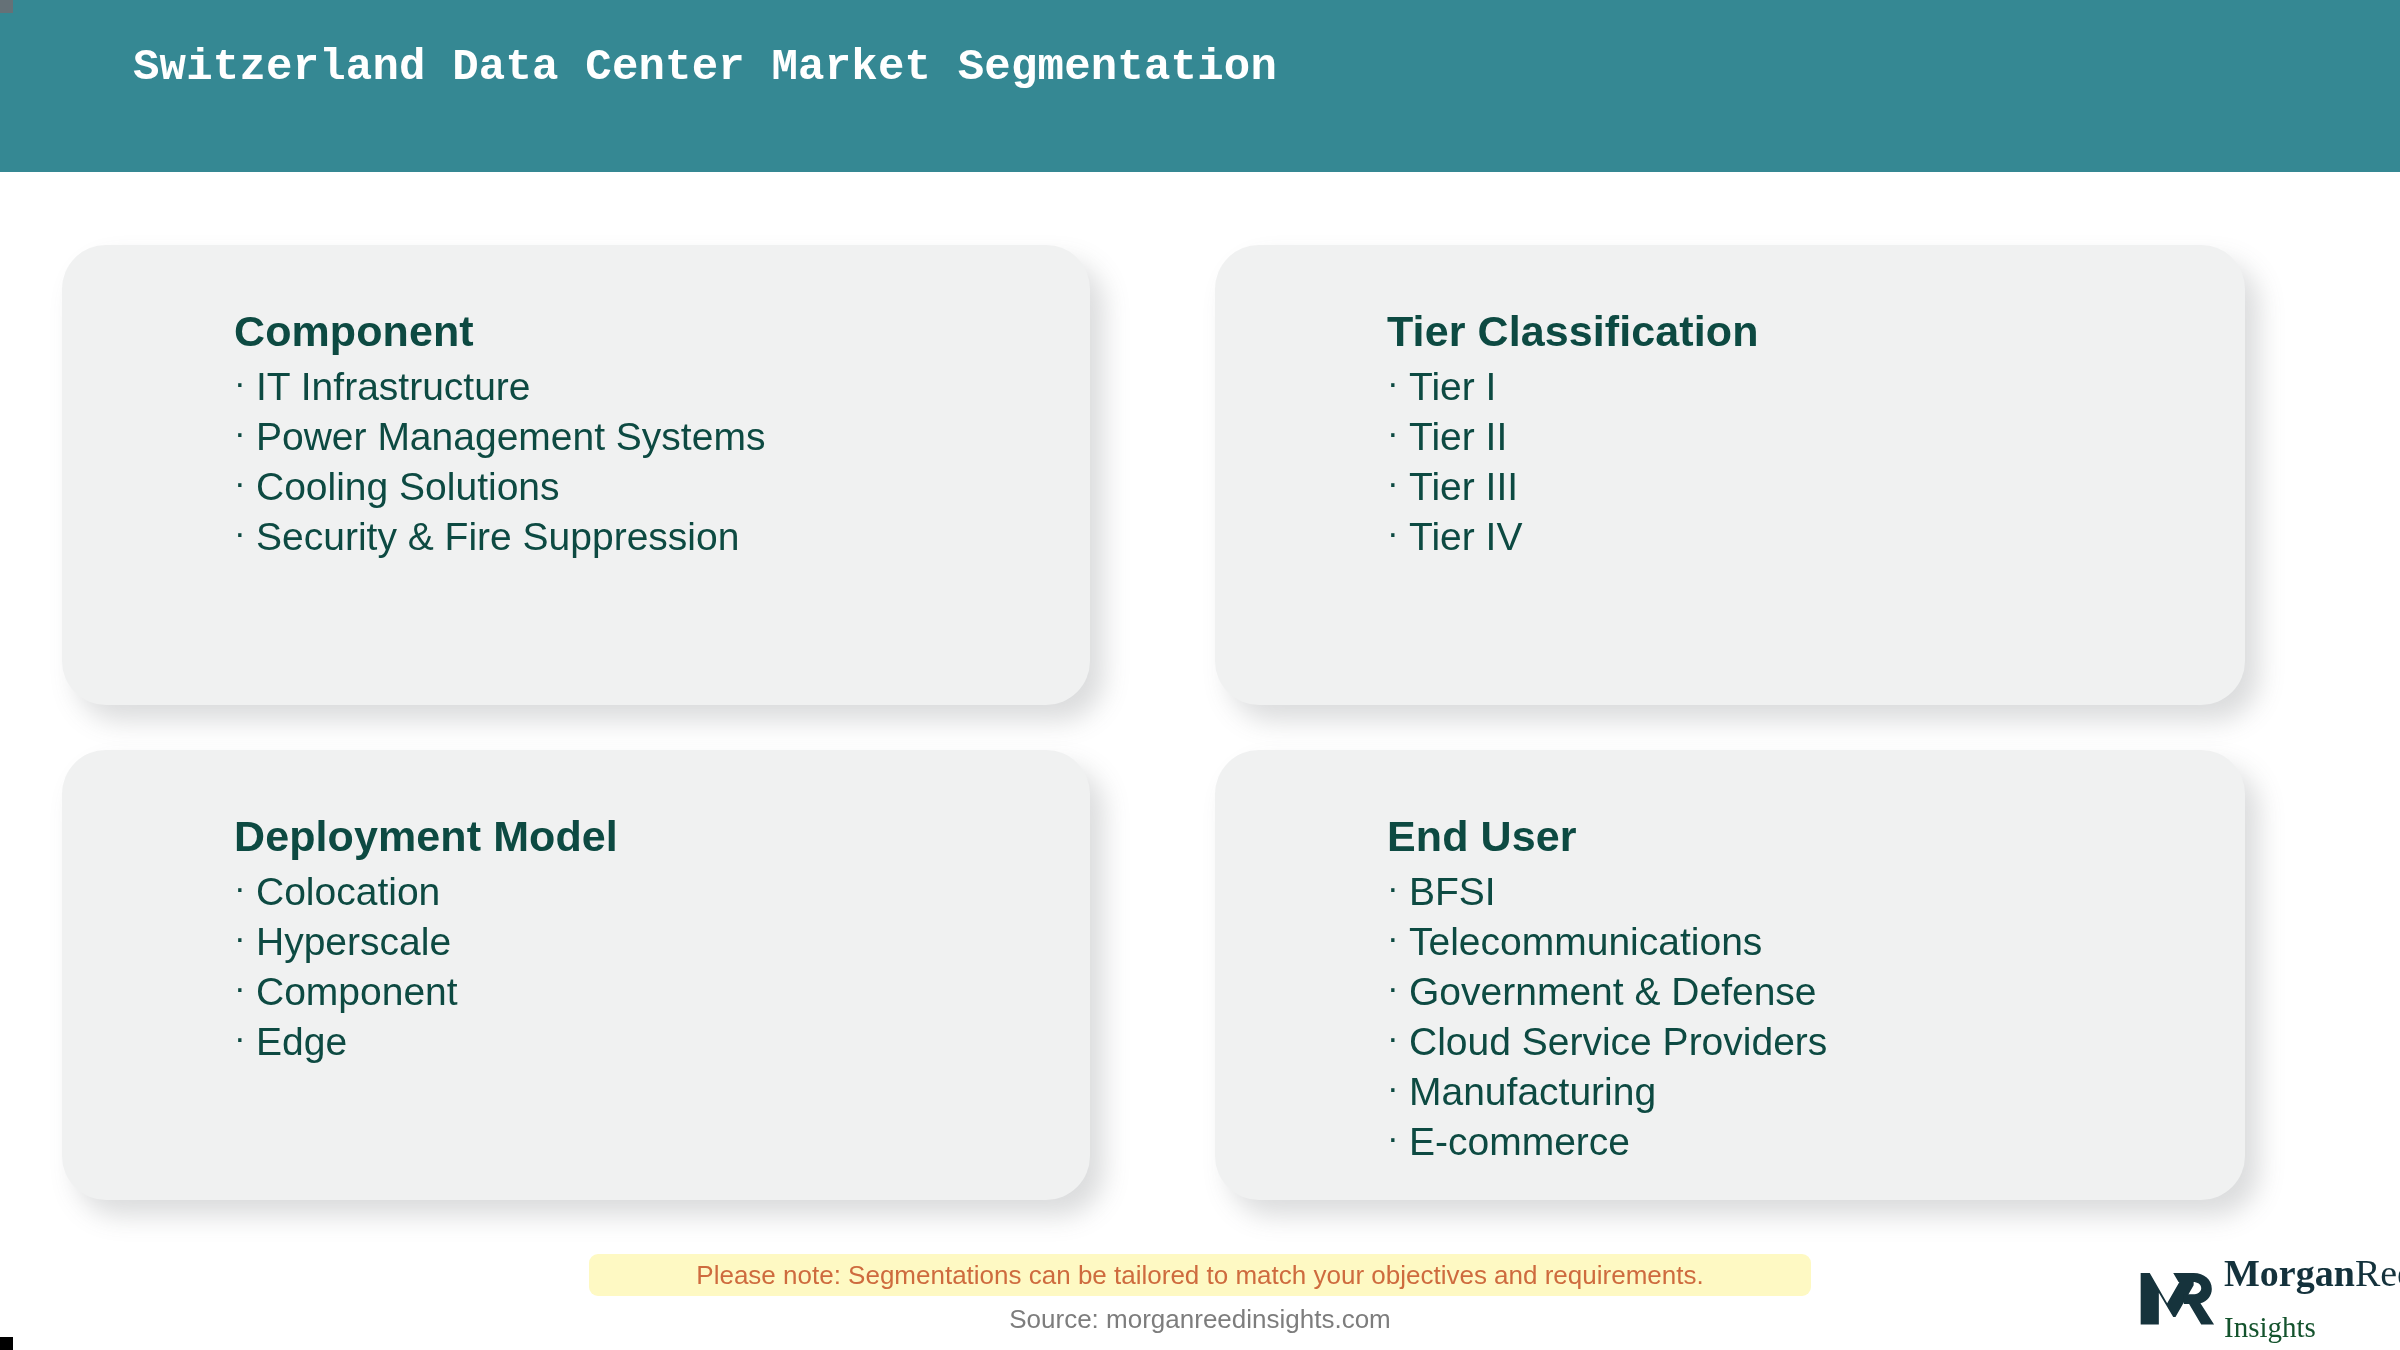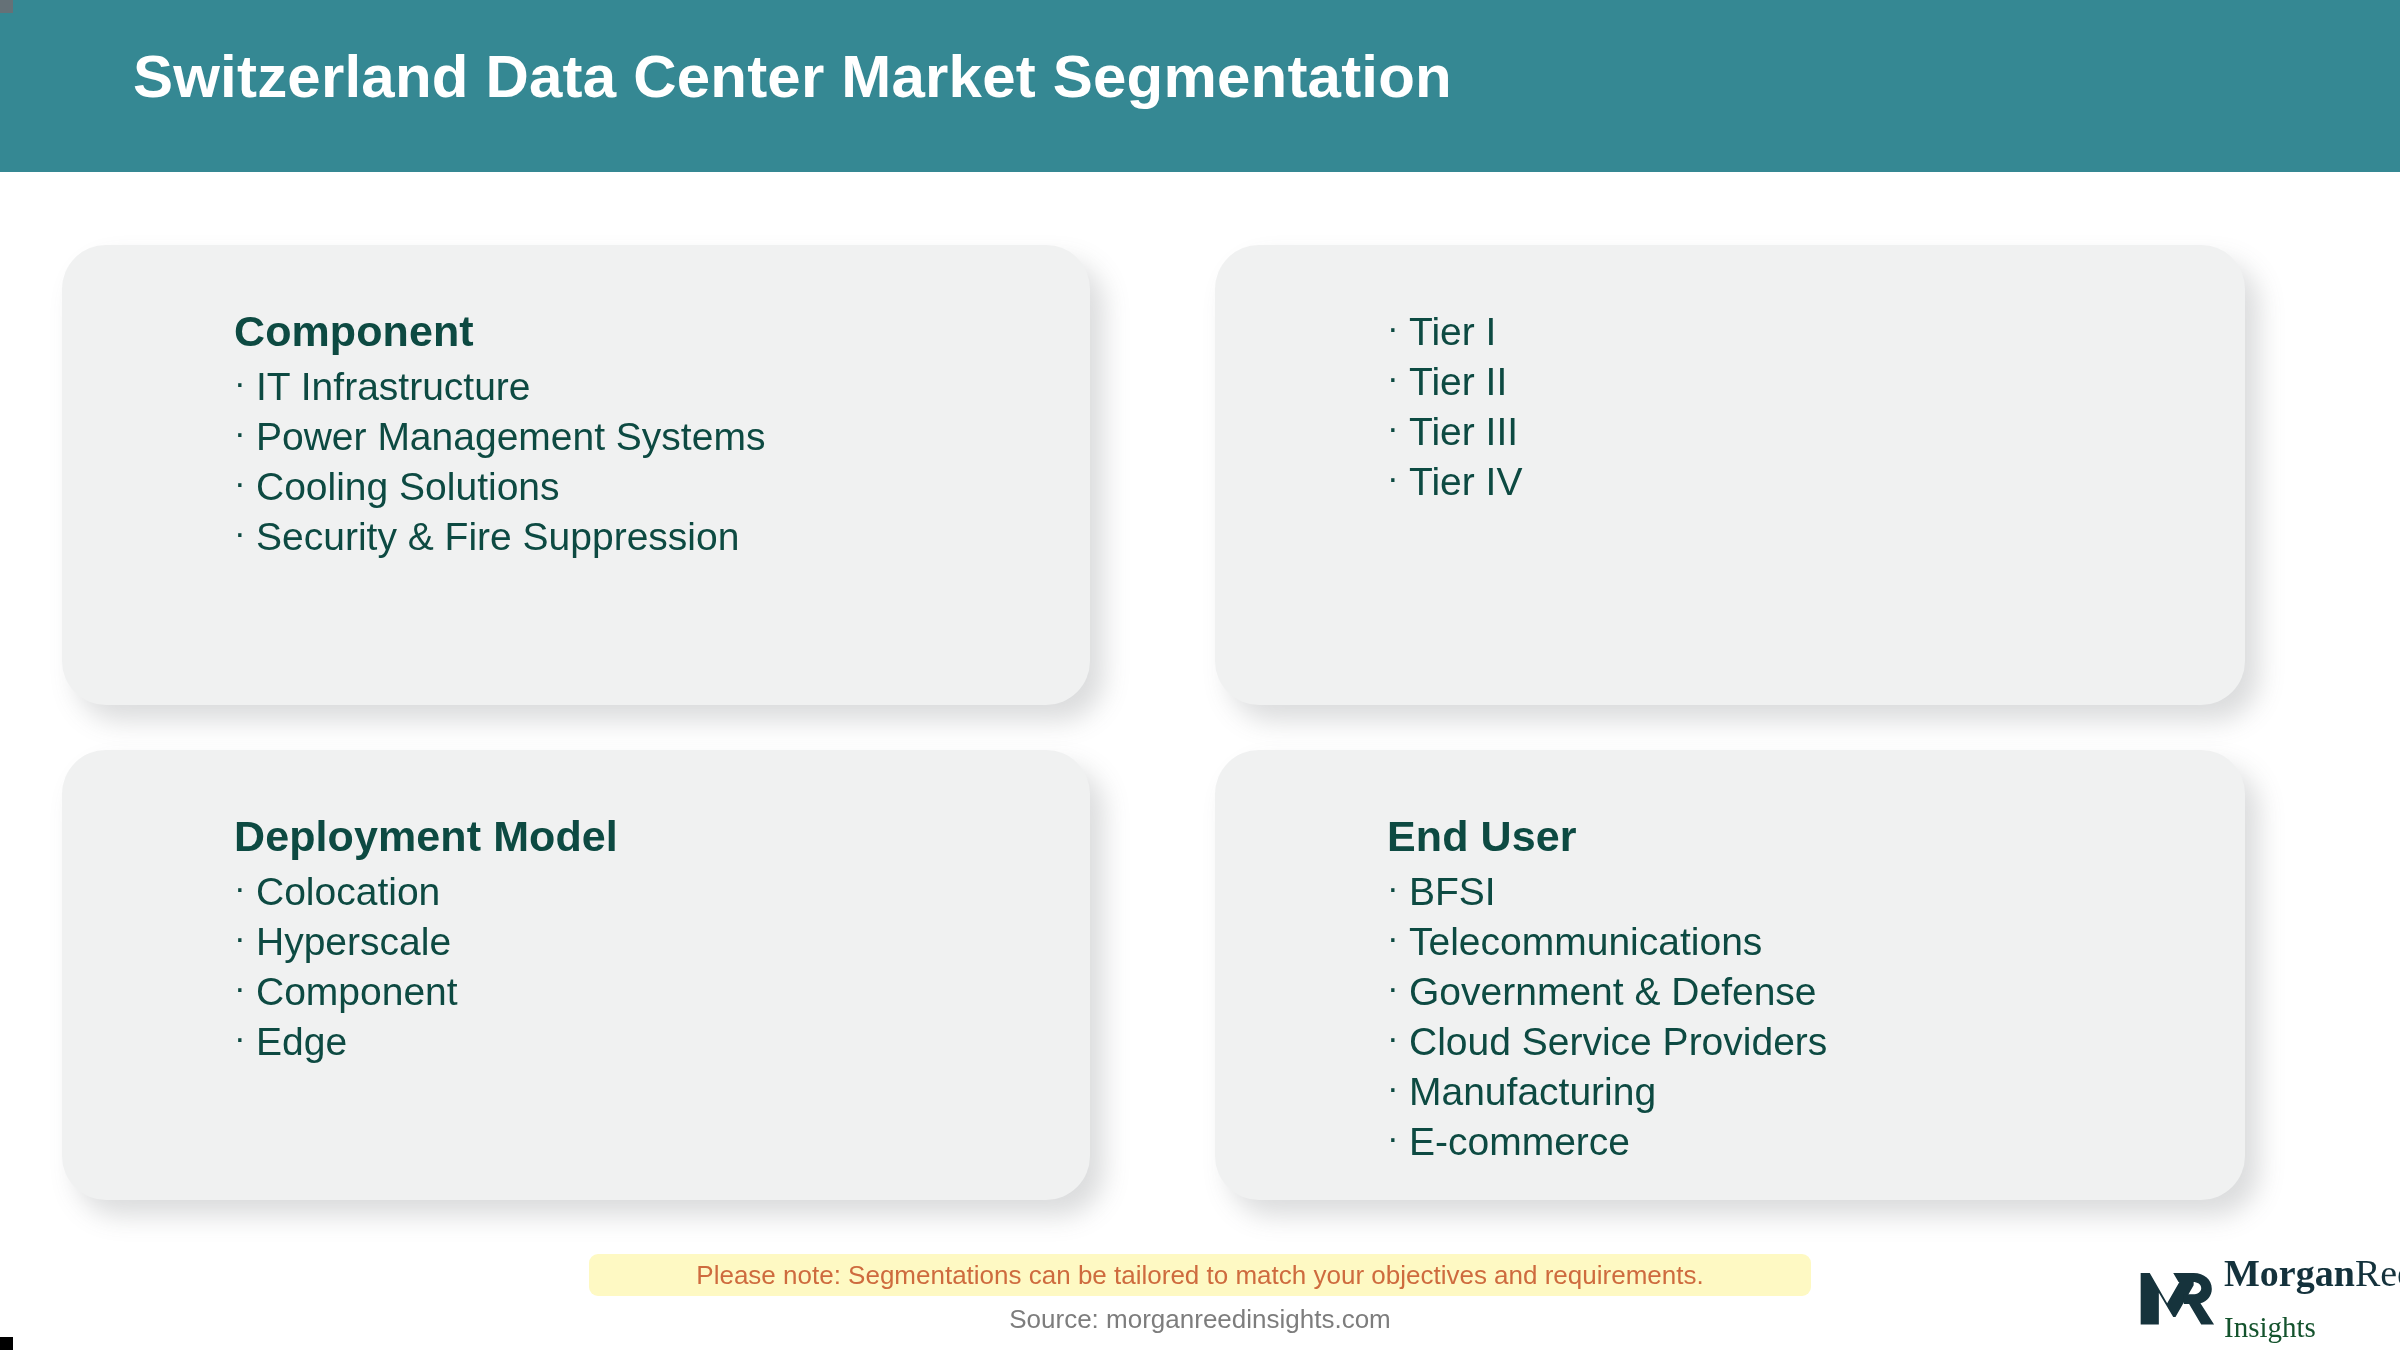"Switzerland Data Center Market" .header-title { font-family: none -> Liberation Mono, monospace; font-size: 60px -> 44px }
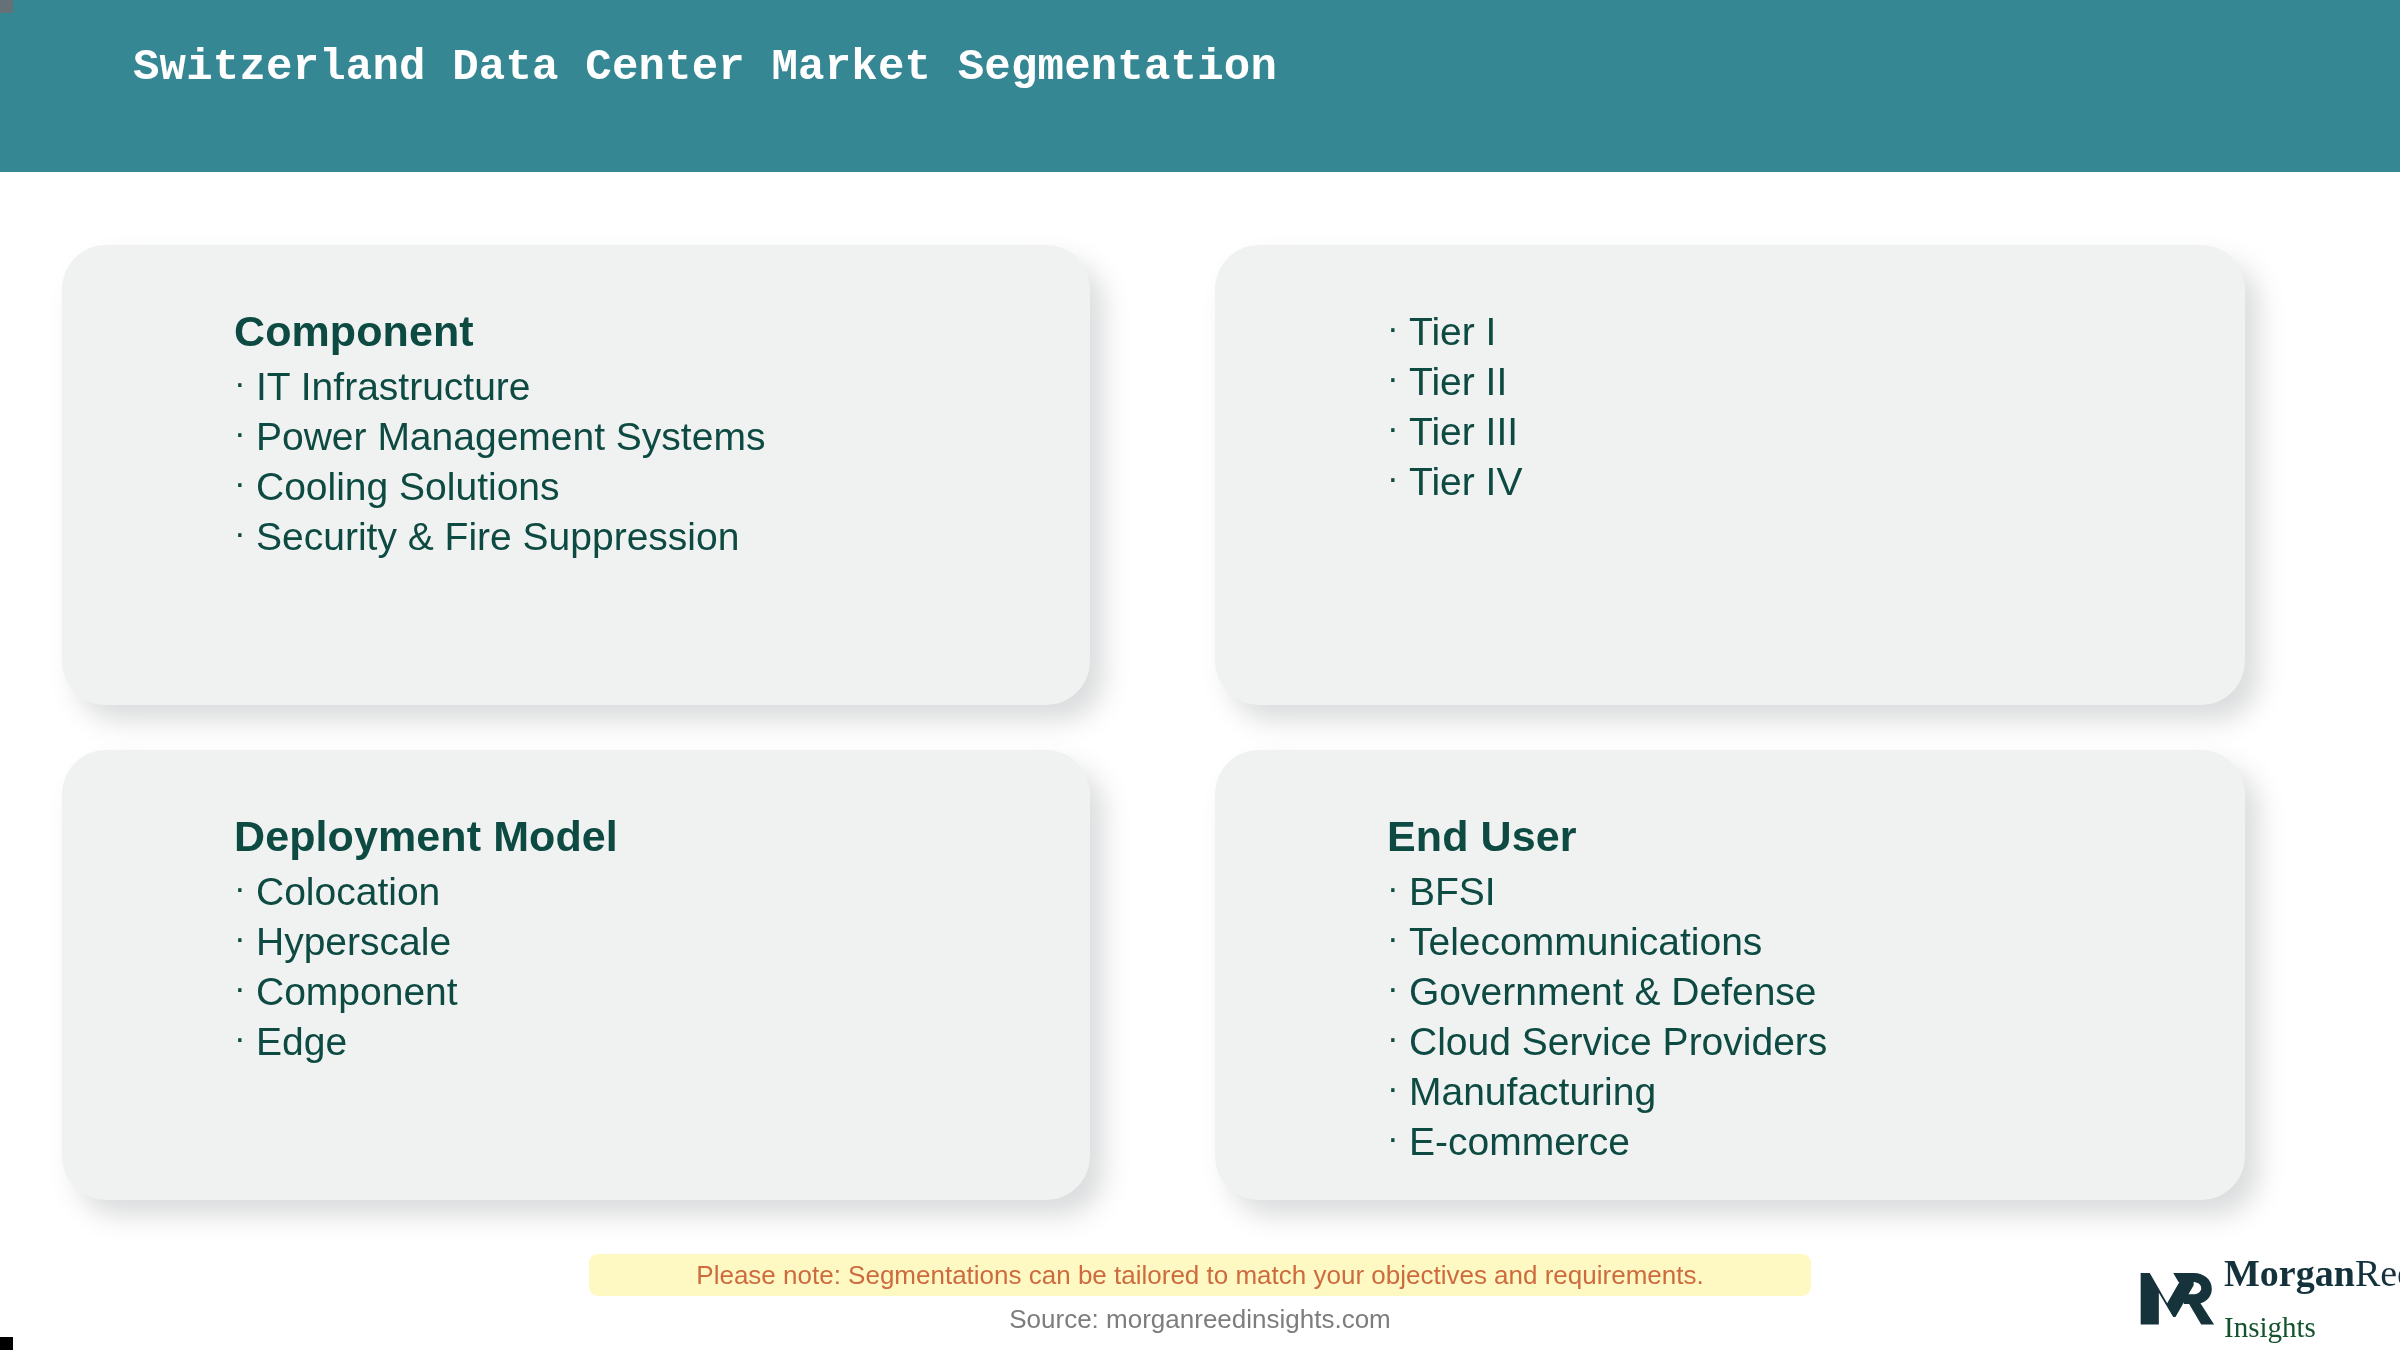"Tier Classification" div.card-title { html: none -> <div>Tier Classification</div> }
